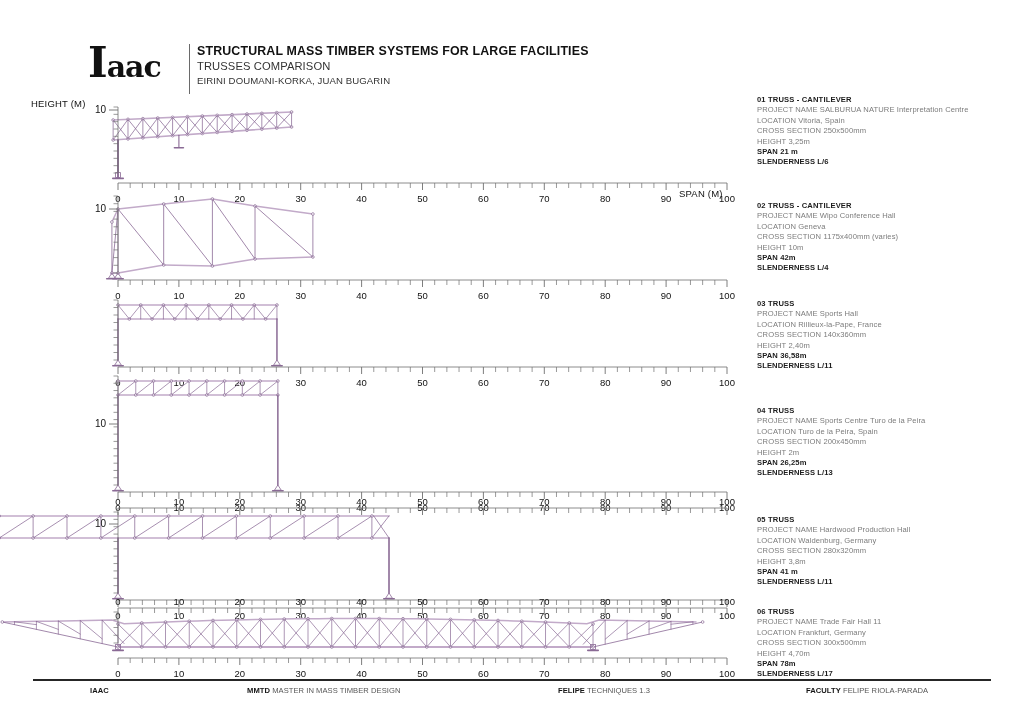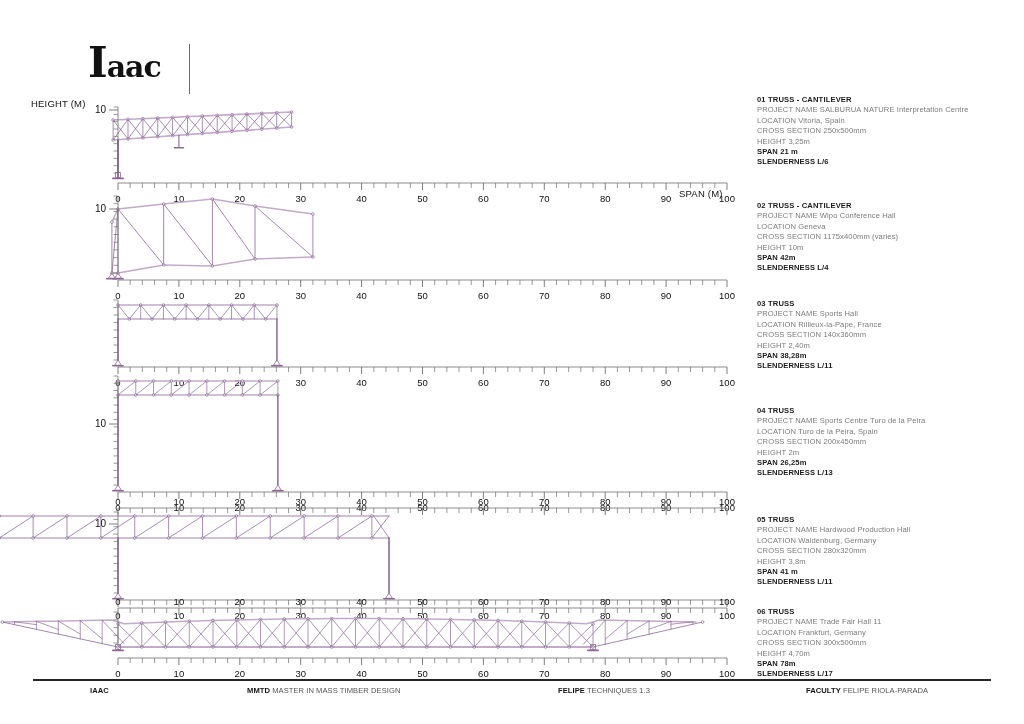"STRUCTURAL MASS TIMBER SYSTEMS FOR" div.hdr-texts { html: none -> <div> <div>STRUCTURAL MASS TIMBER SYSTEMS FOR LARGE FACILITIES</div> <div>TRUSSES COMPARISON</div> <div>EIRINI DOUMANI-KORKA, JUAN BUGARIN</div> </div> }
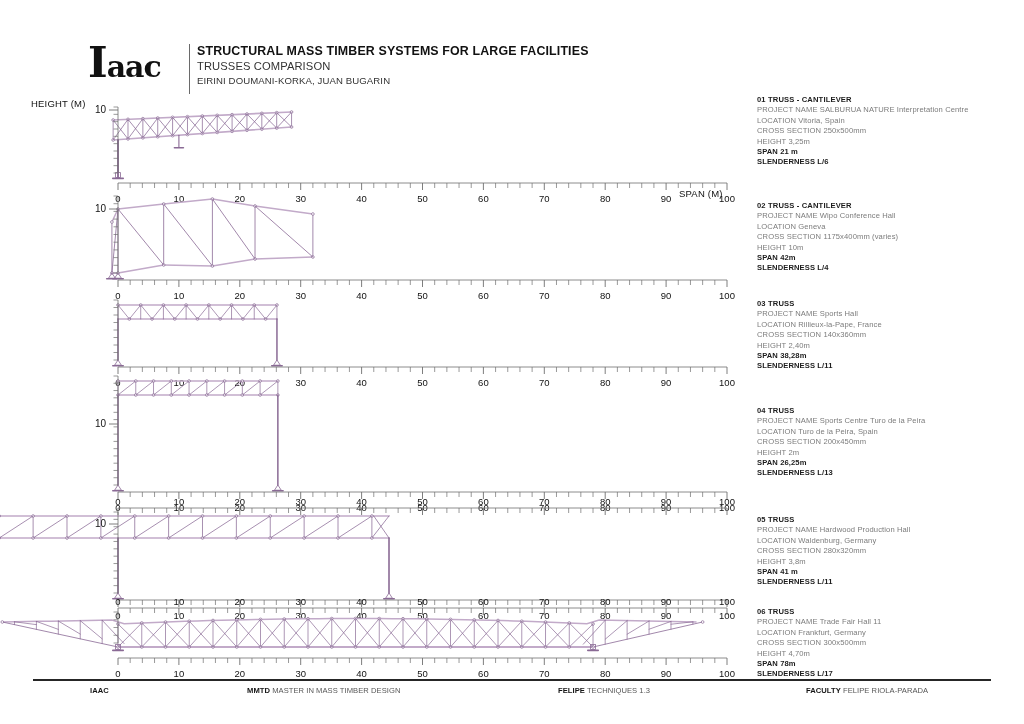"38,28m" span { text: 38,28m -> 36,58m }
